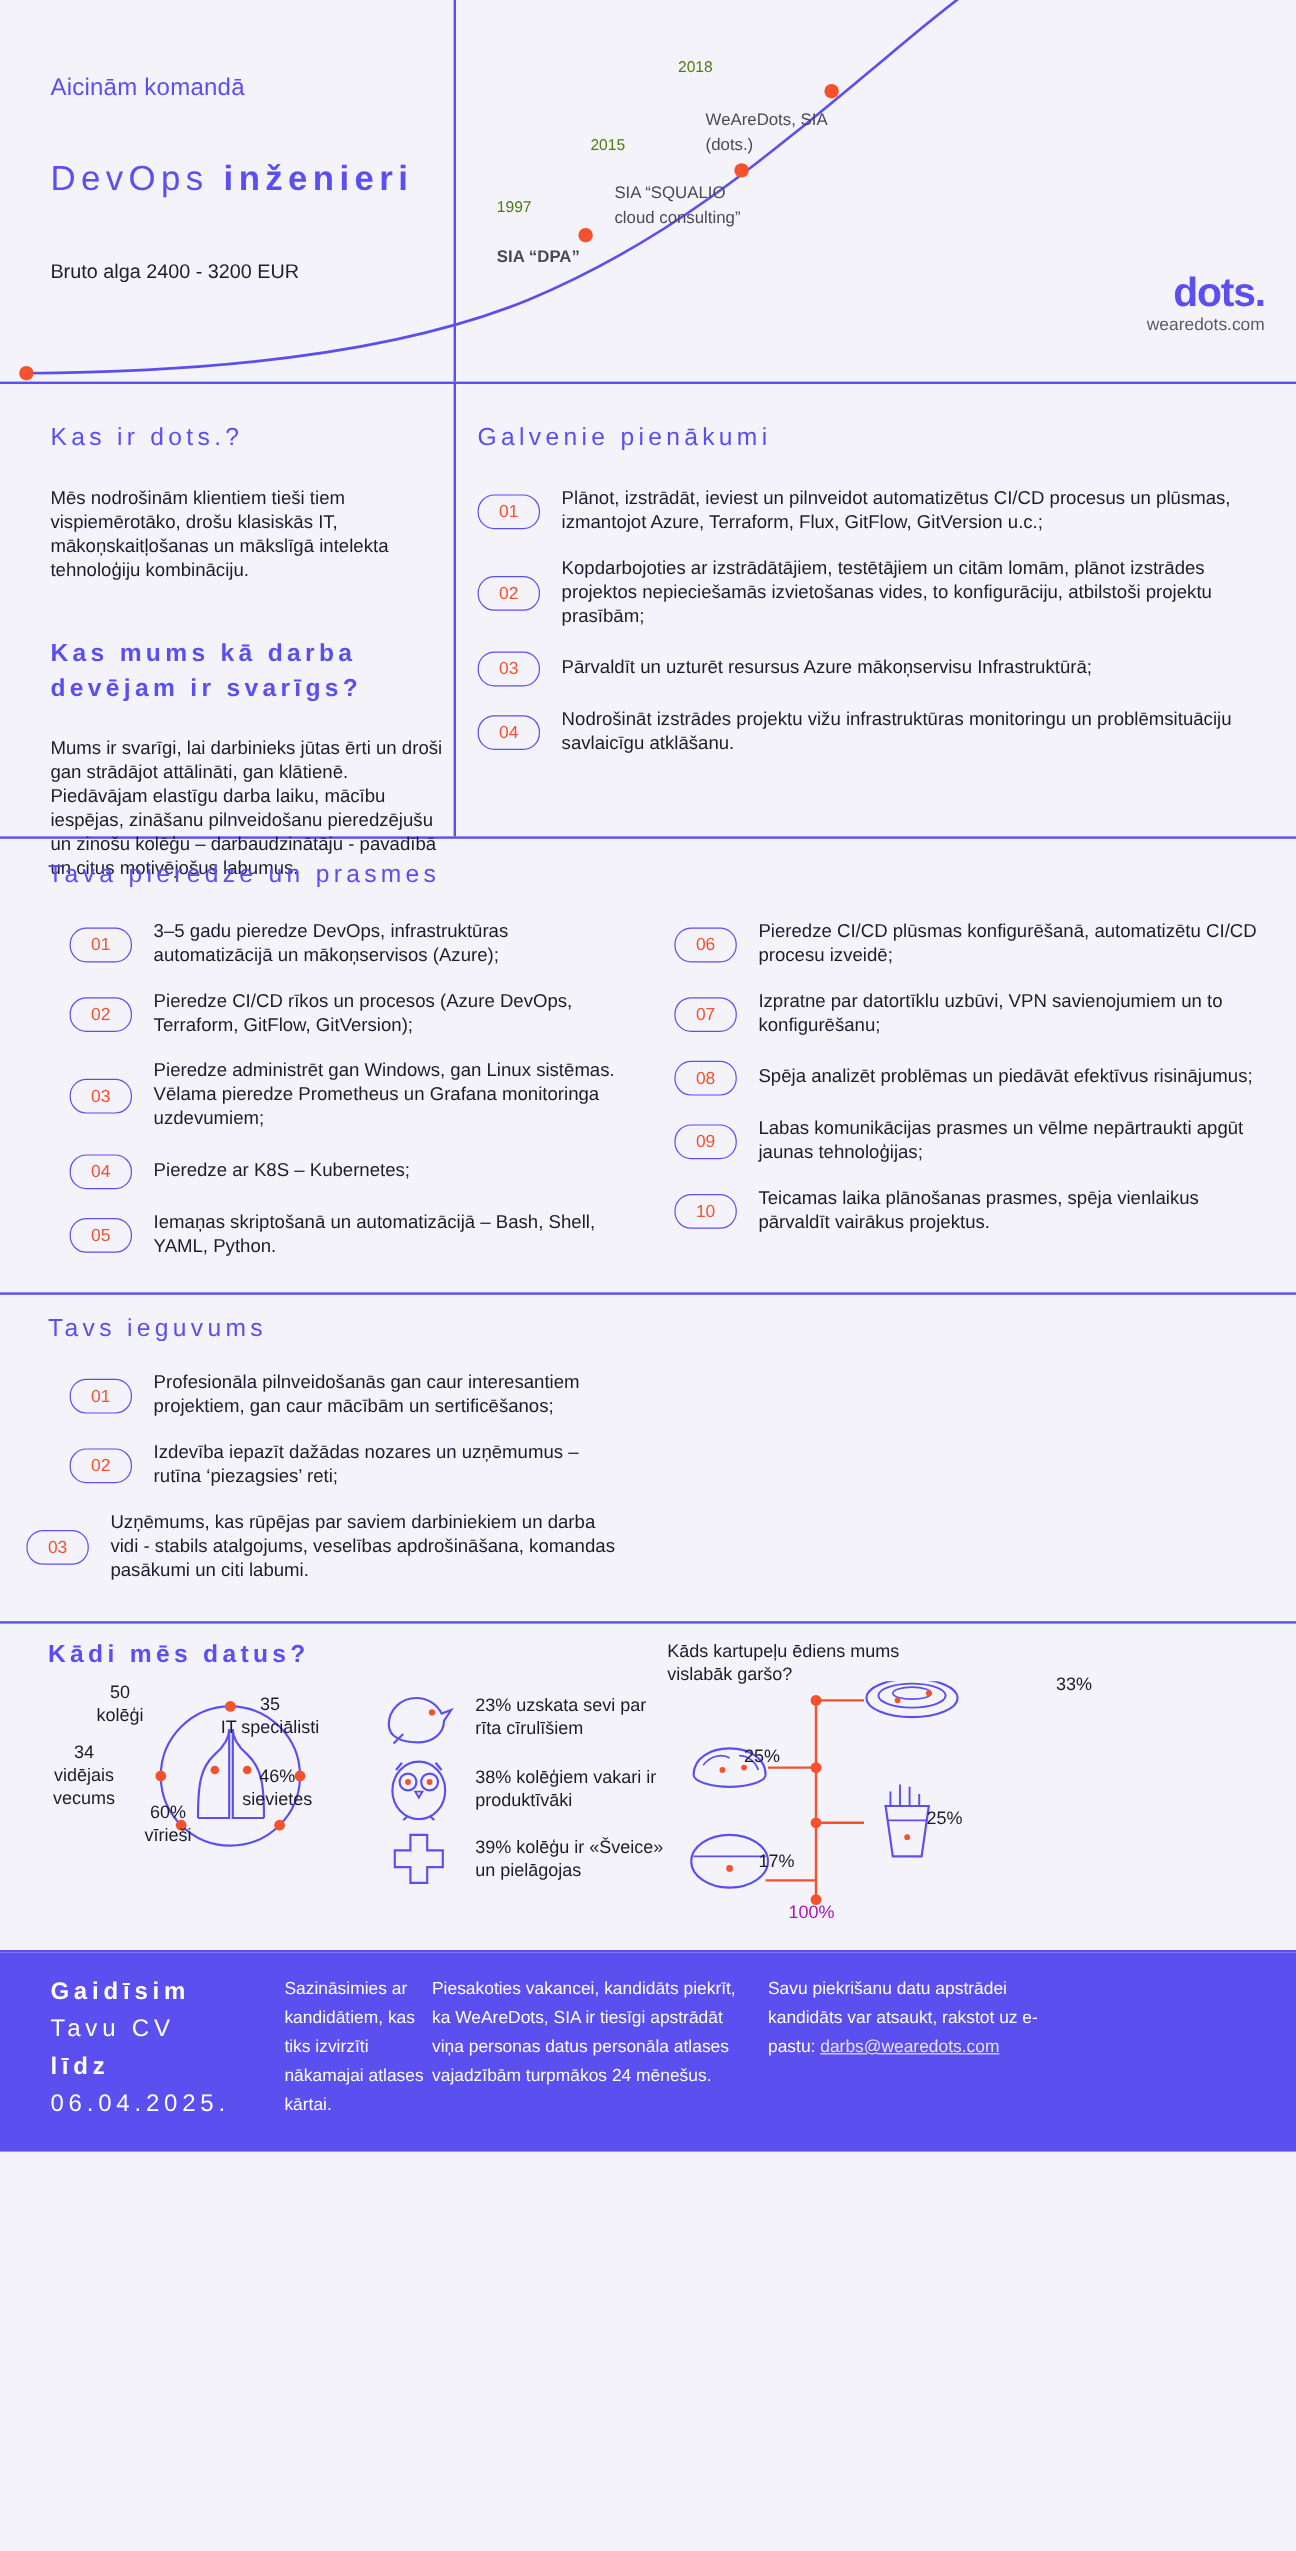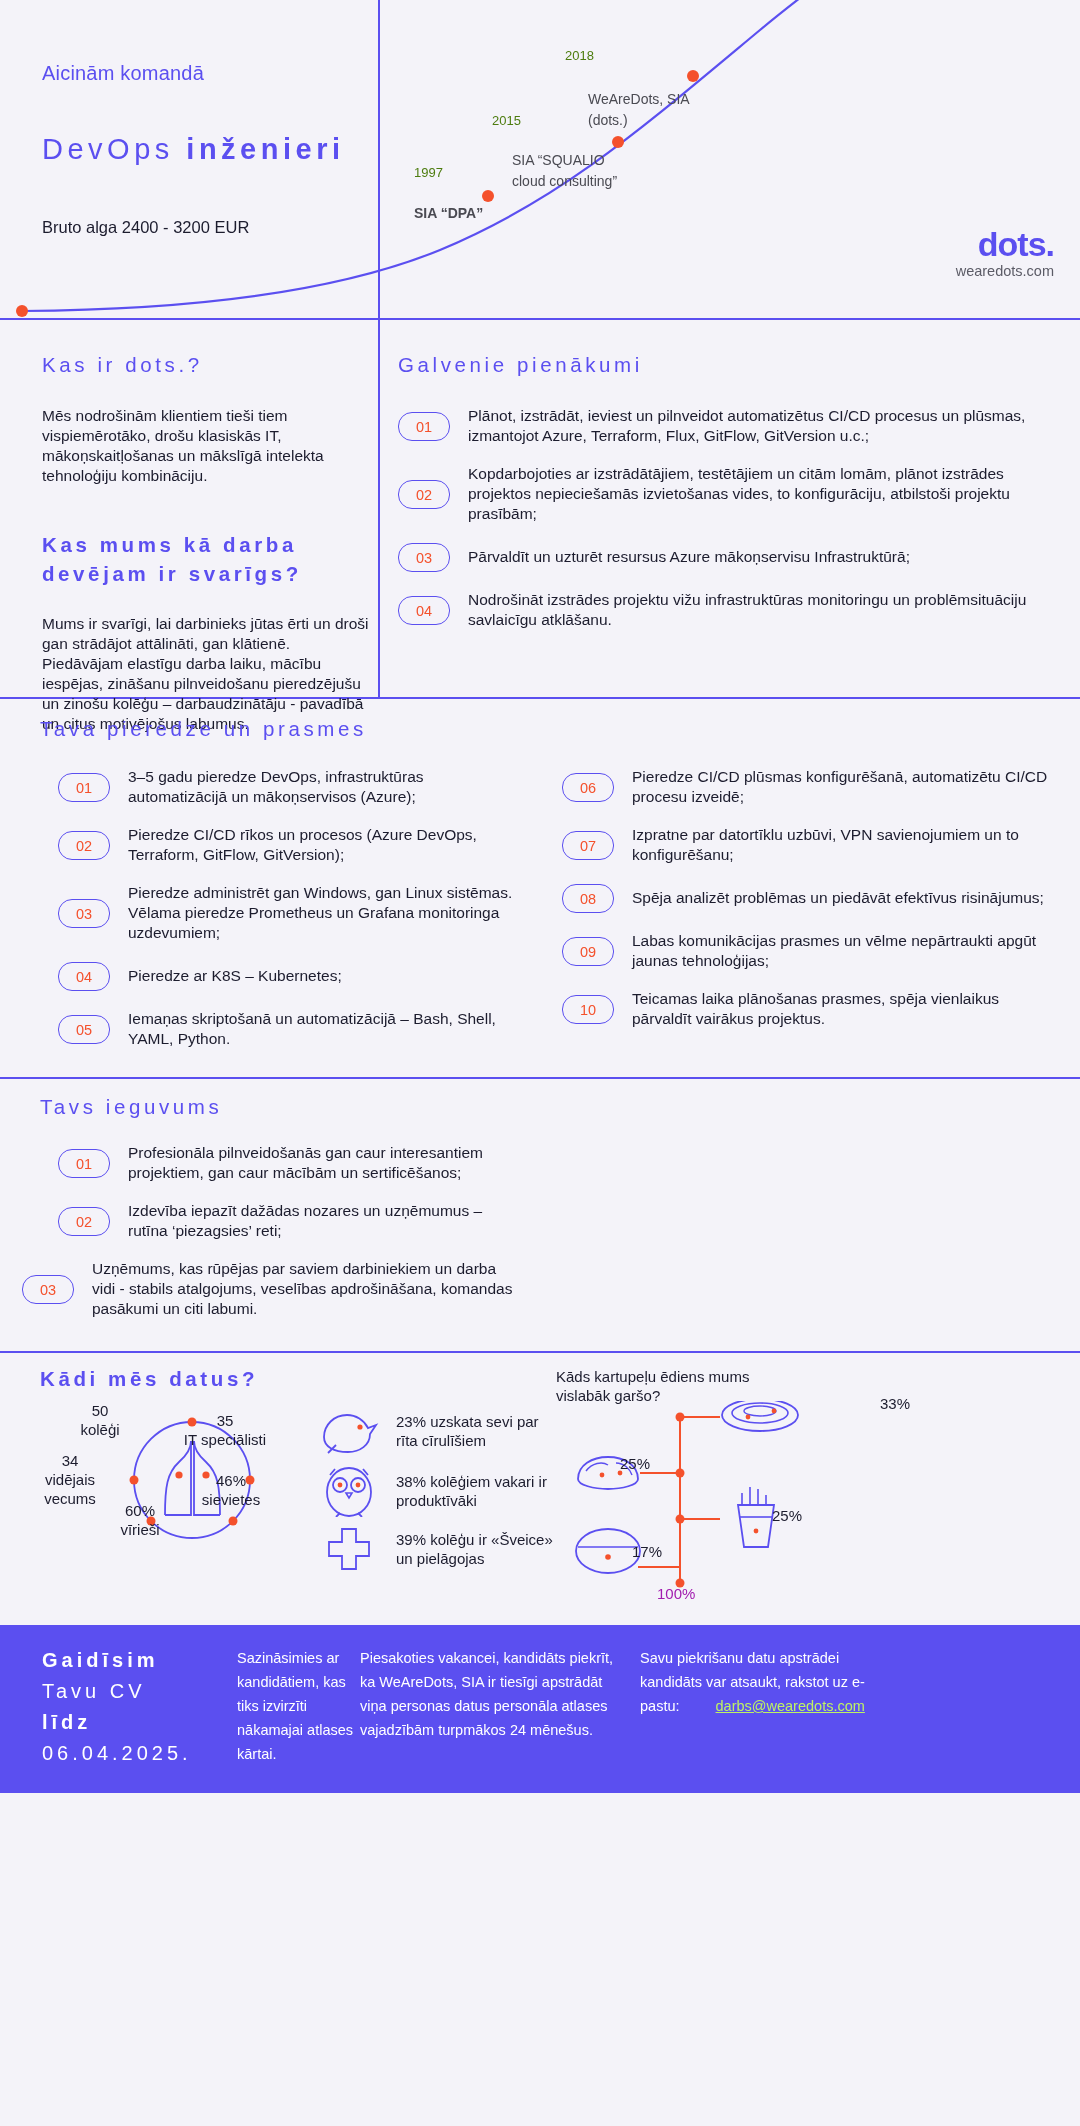"darbs@wearedots.com" .f-col a { color: #bef264 -> #e5e5e5; margin-left: 32px -> none }
